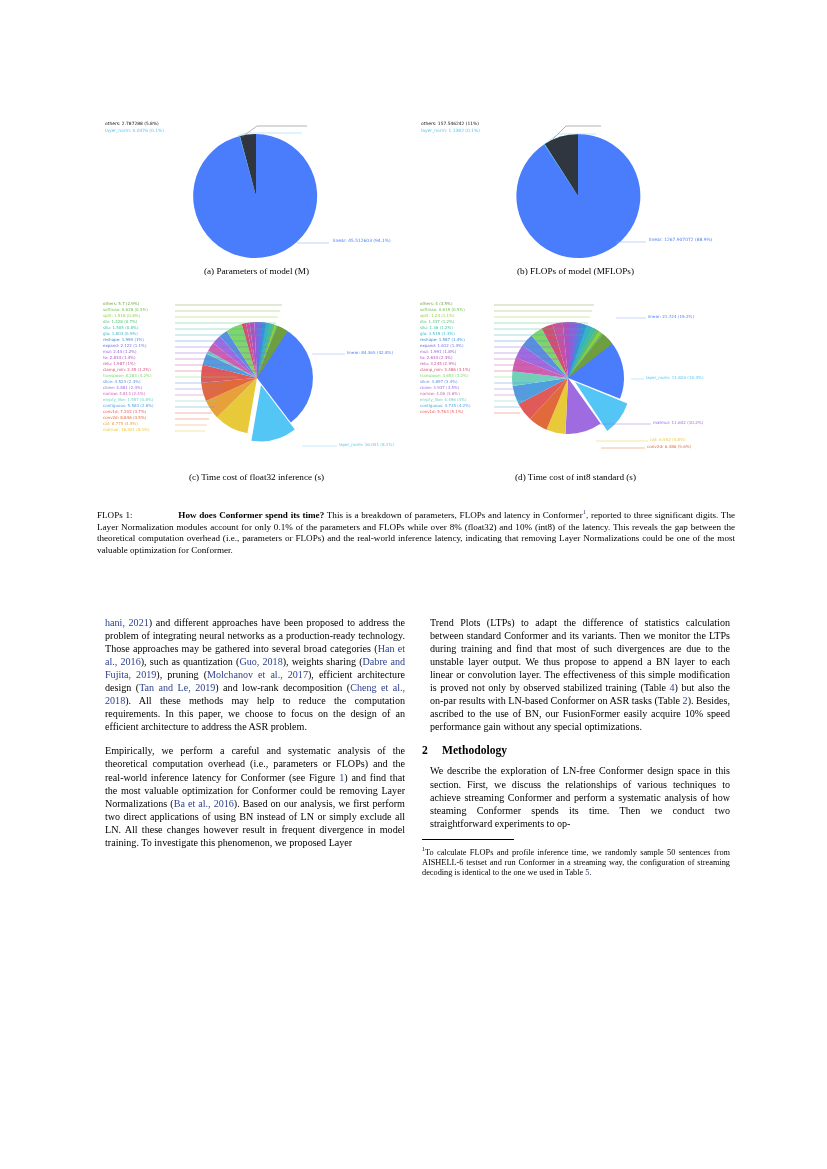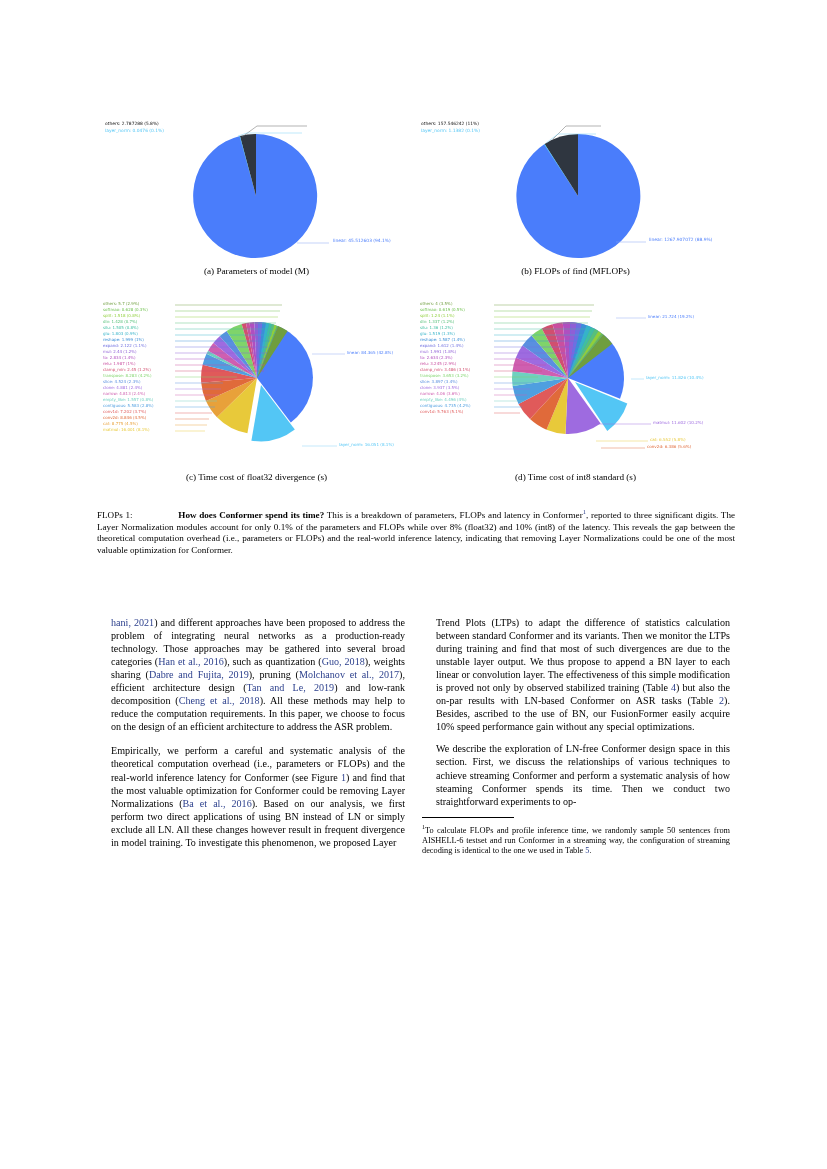"(b) FLOPs of find (MFLOPs)" div.subcap { text: find -> model }
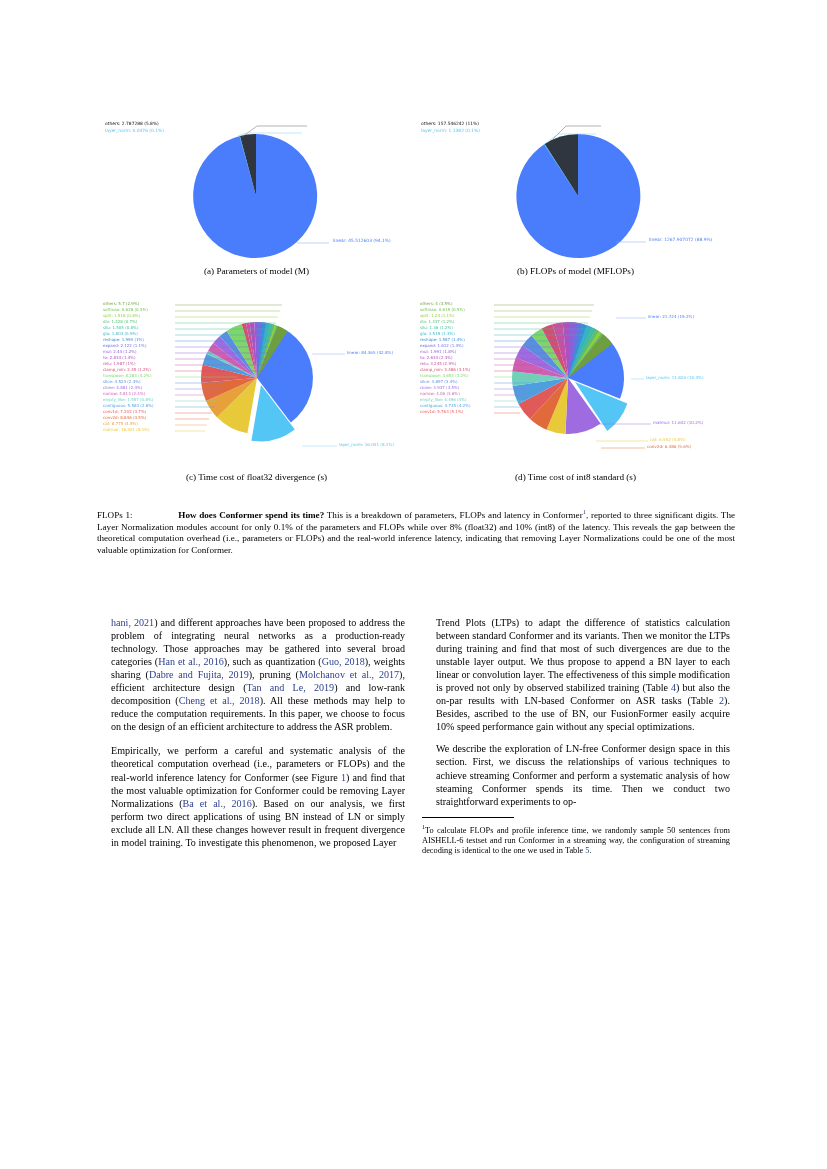"(c) Time cost of float32" div.subcap { text: divergence -> inference }
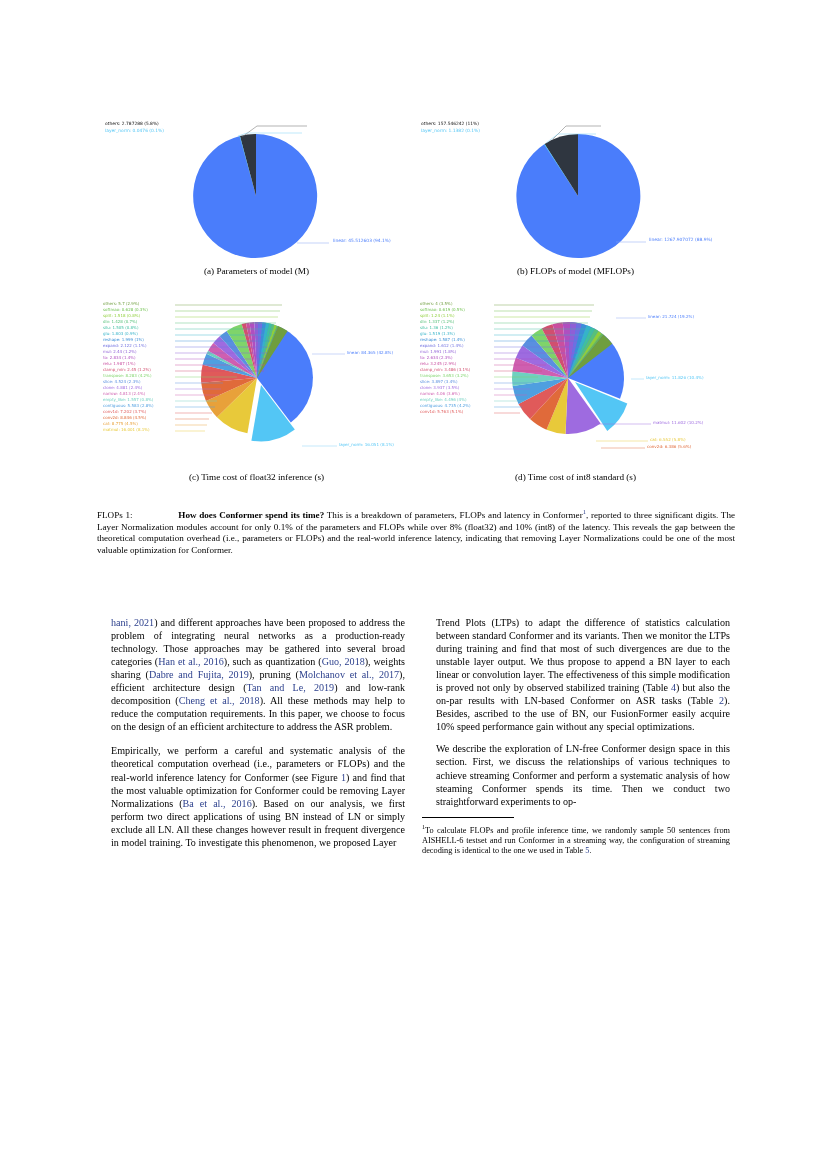"hani, 2021) and different approaches" .col p { margin: 0 0 9px 14px -> 0 0 9px 8px }
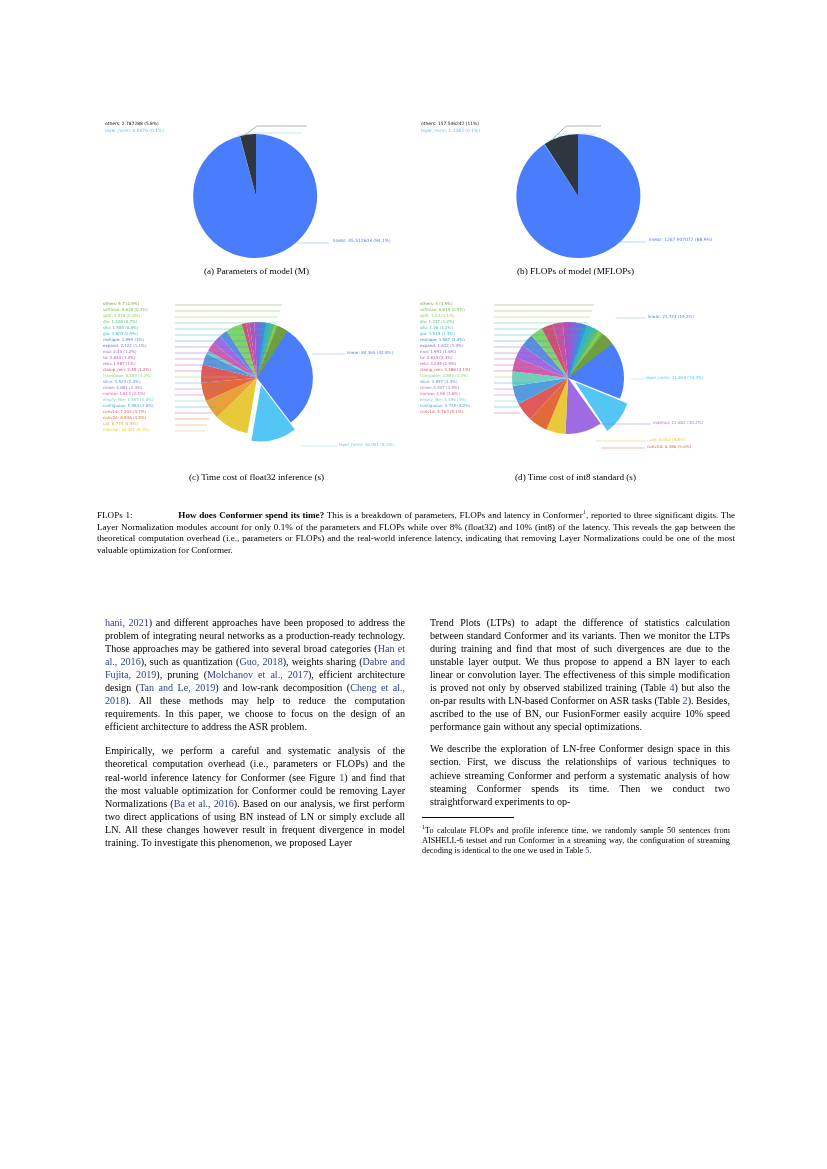"2 Methodology" div.h2 { html: none -> <div><span>2</span><span>Methodology</span></div> }
